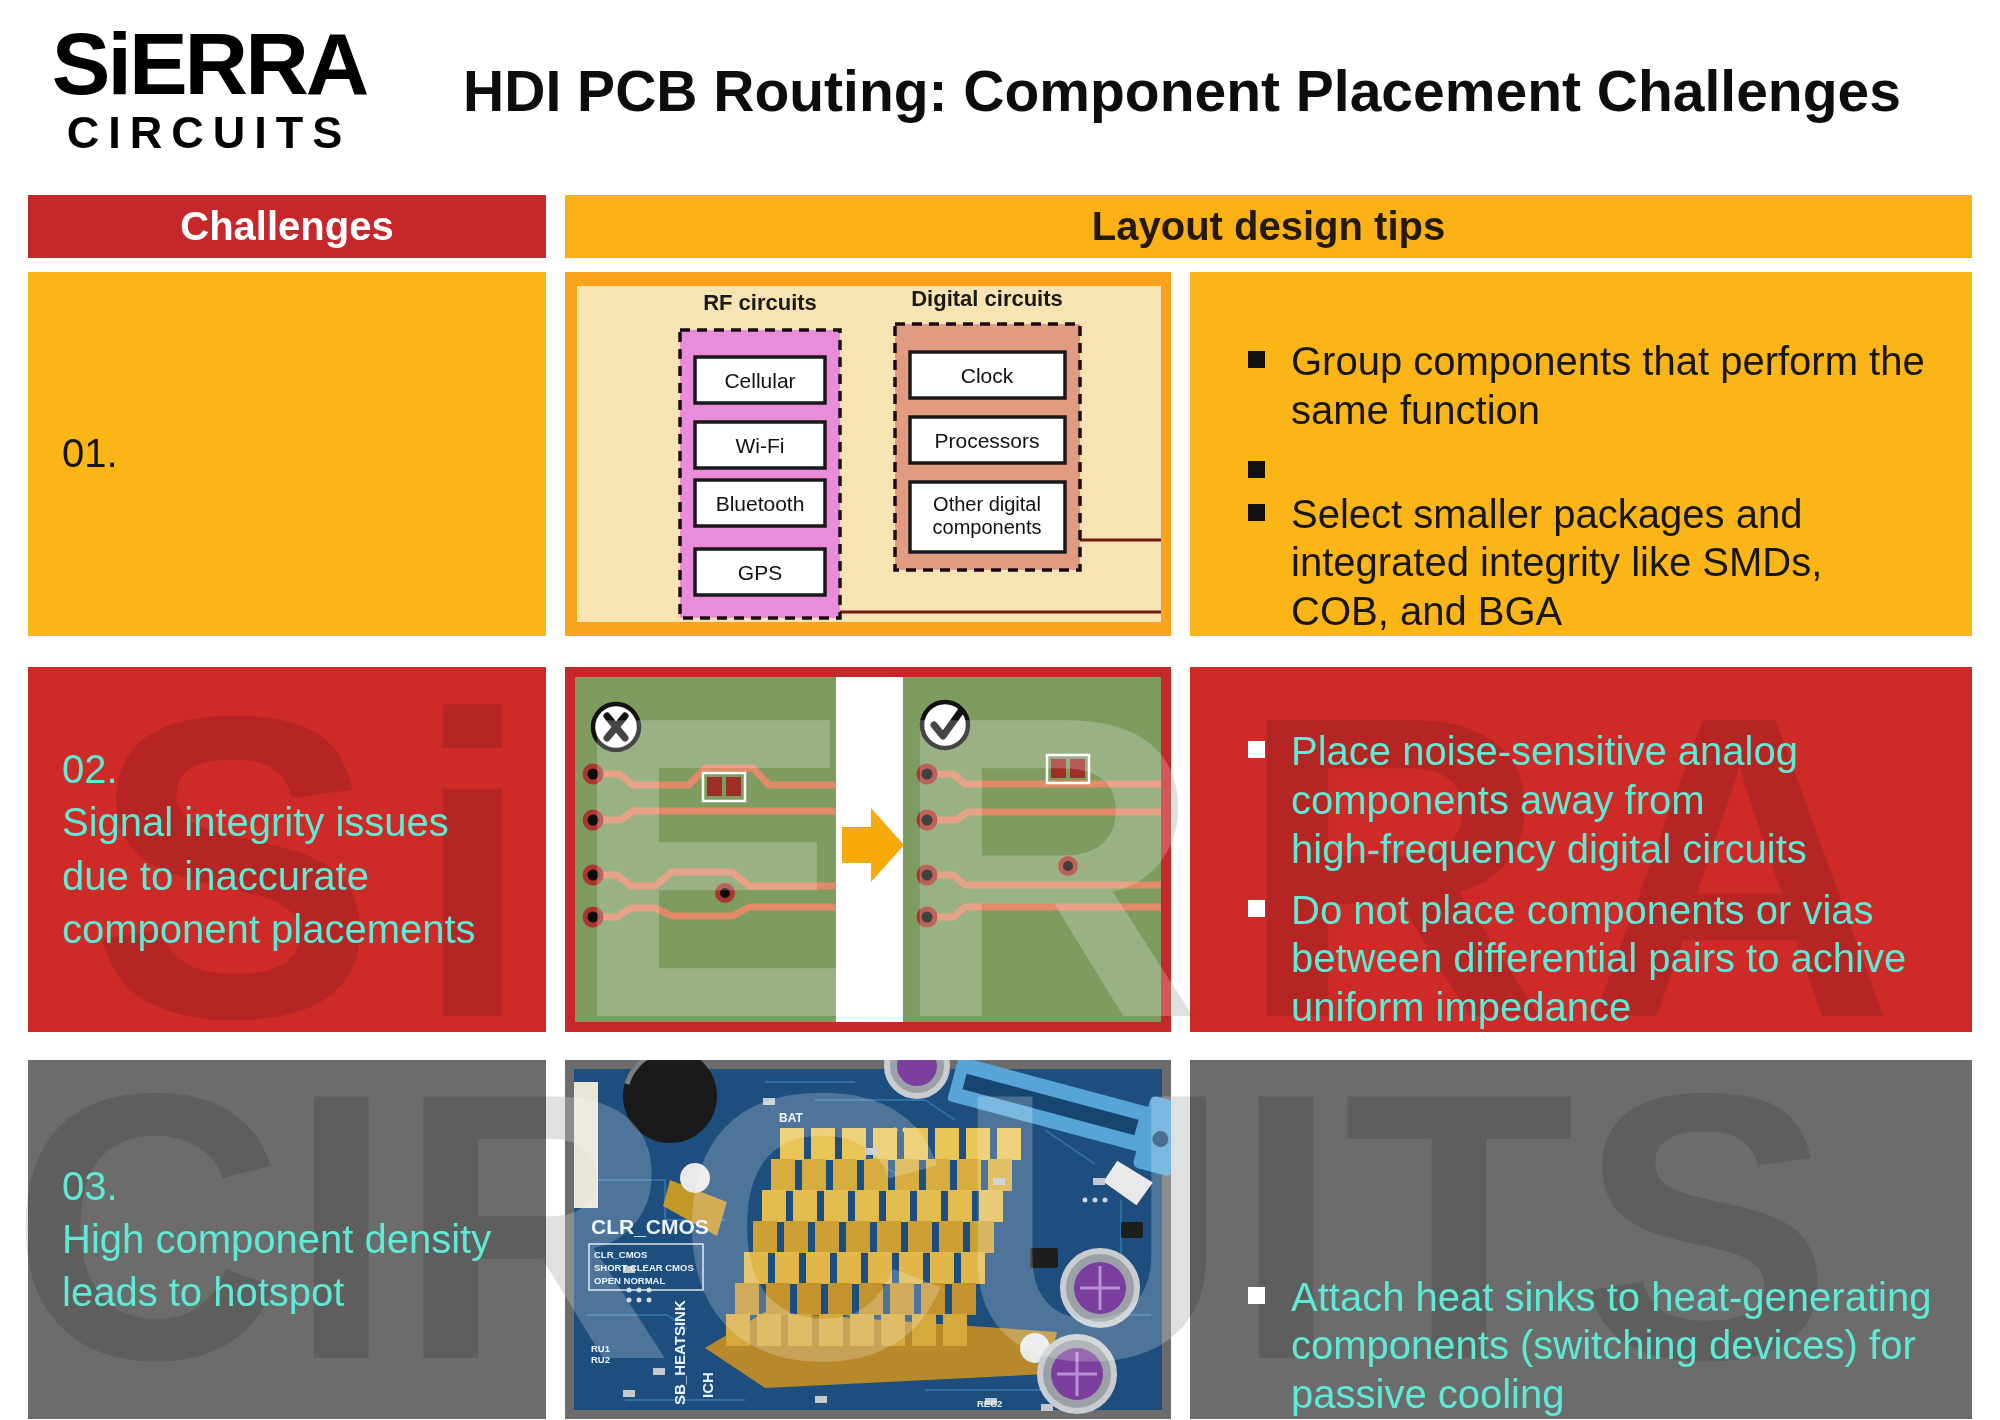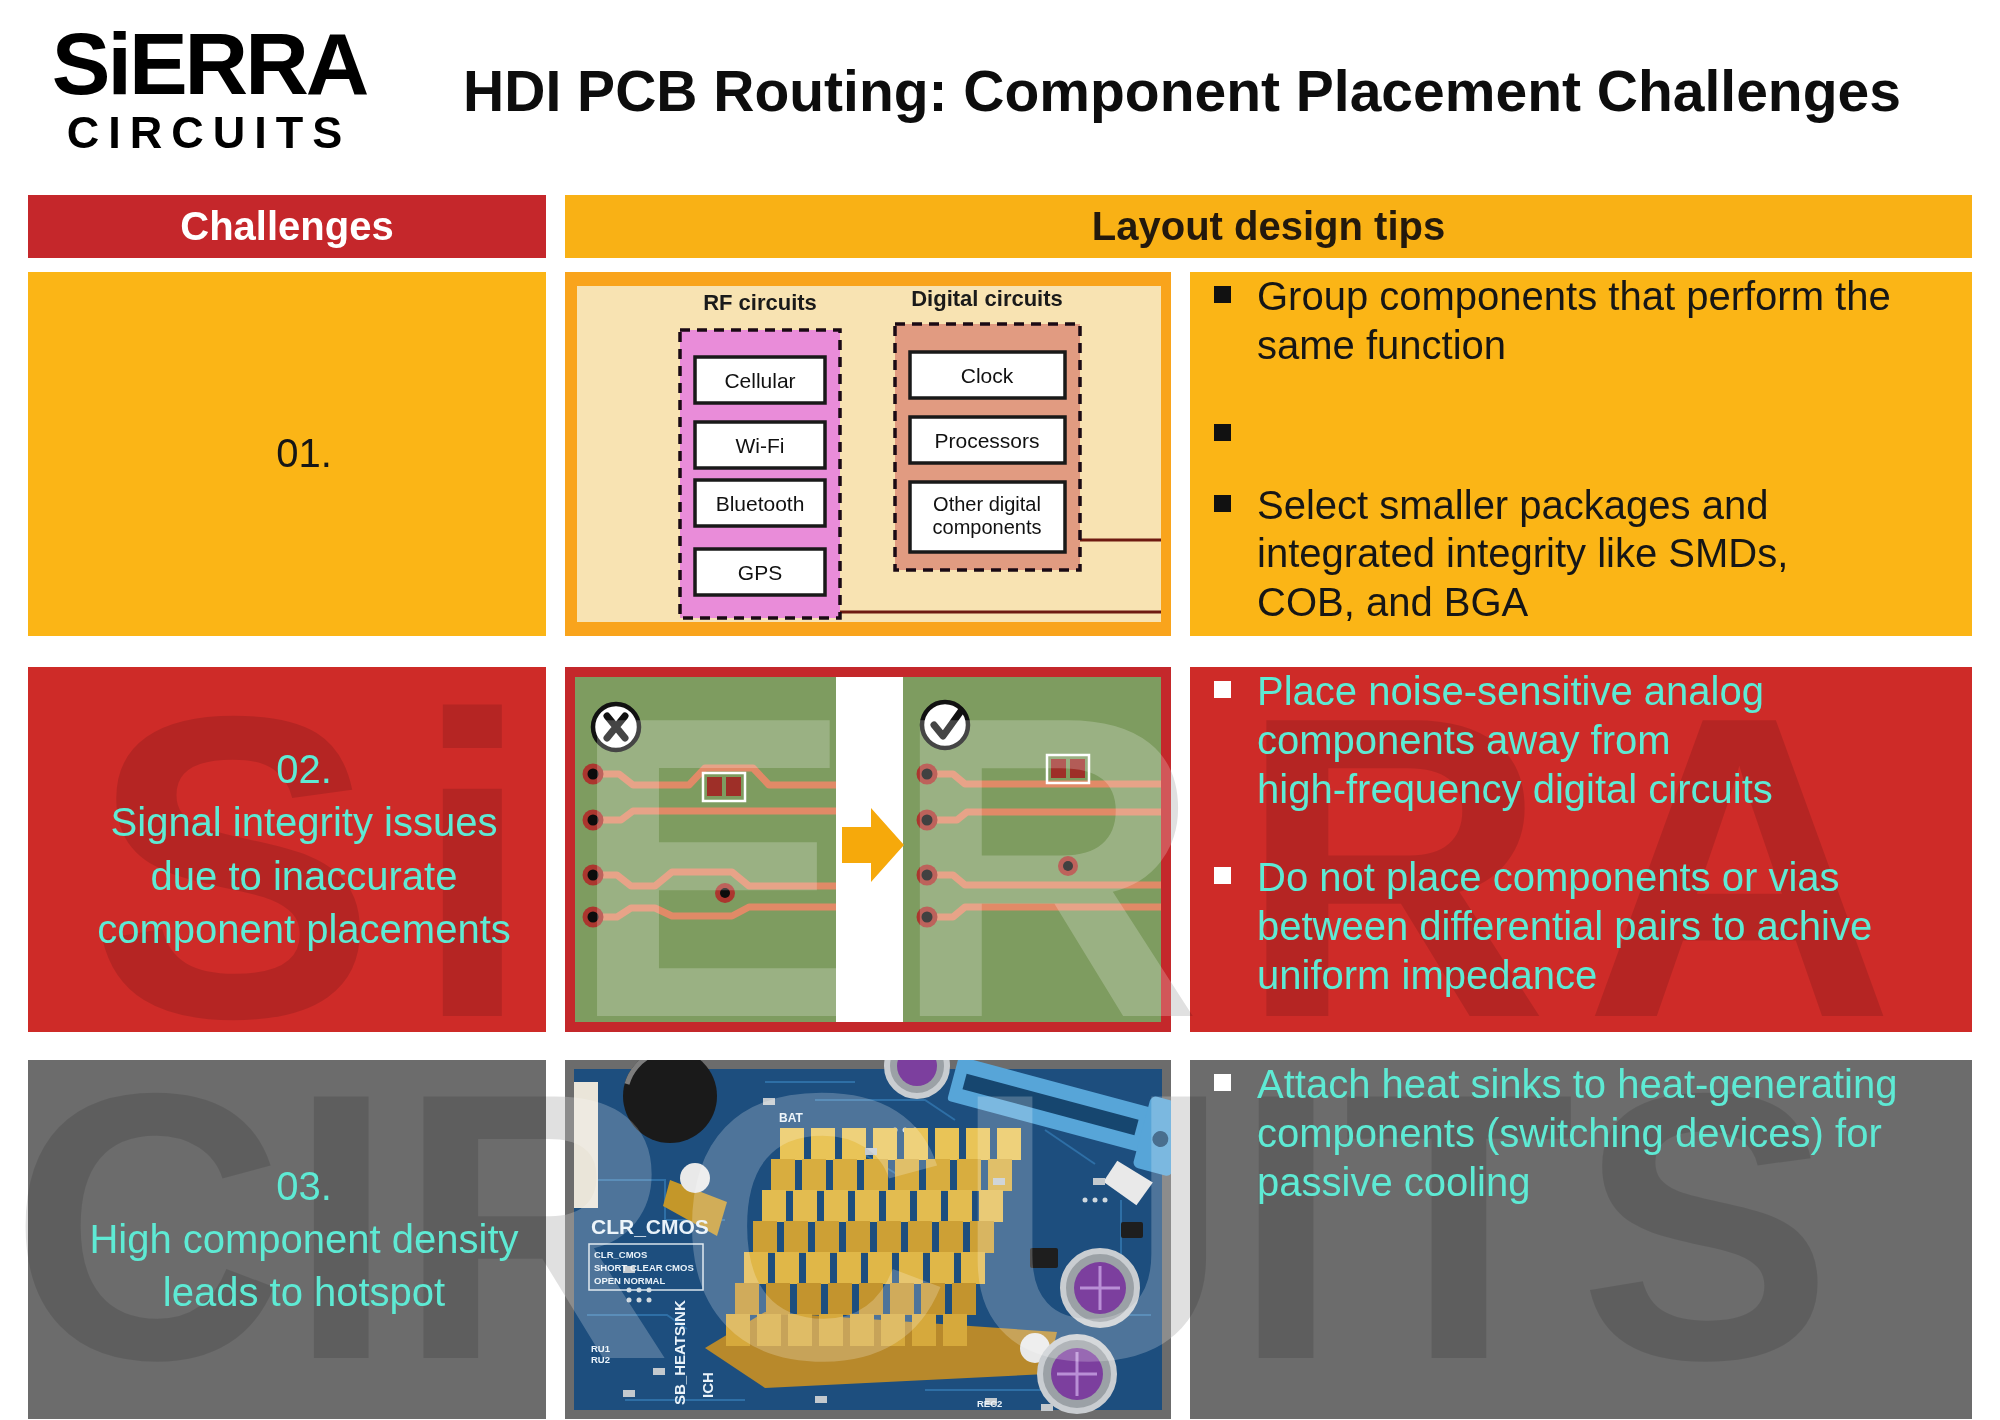"Group components that perform the" .right-col { gap: 40px -> 12px; justify-content: flex-start -> flex-end; padding-left: 24px -> 58px }
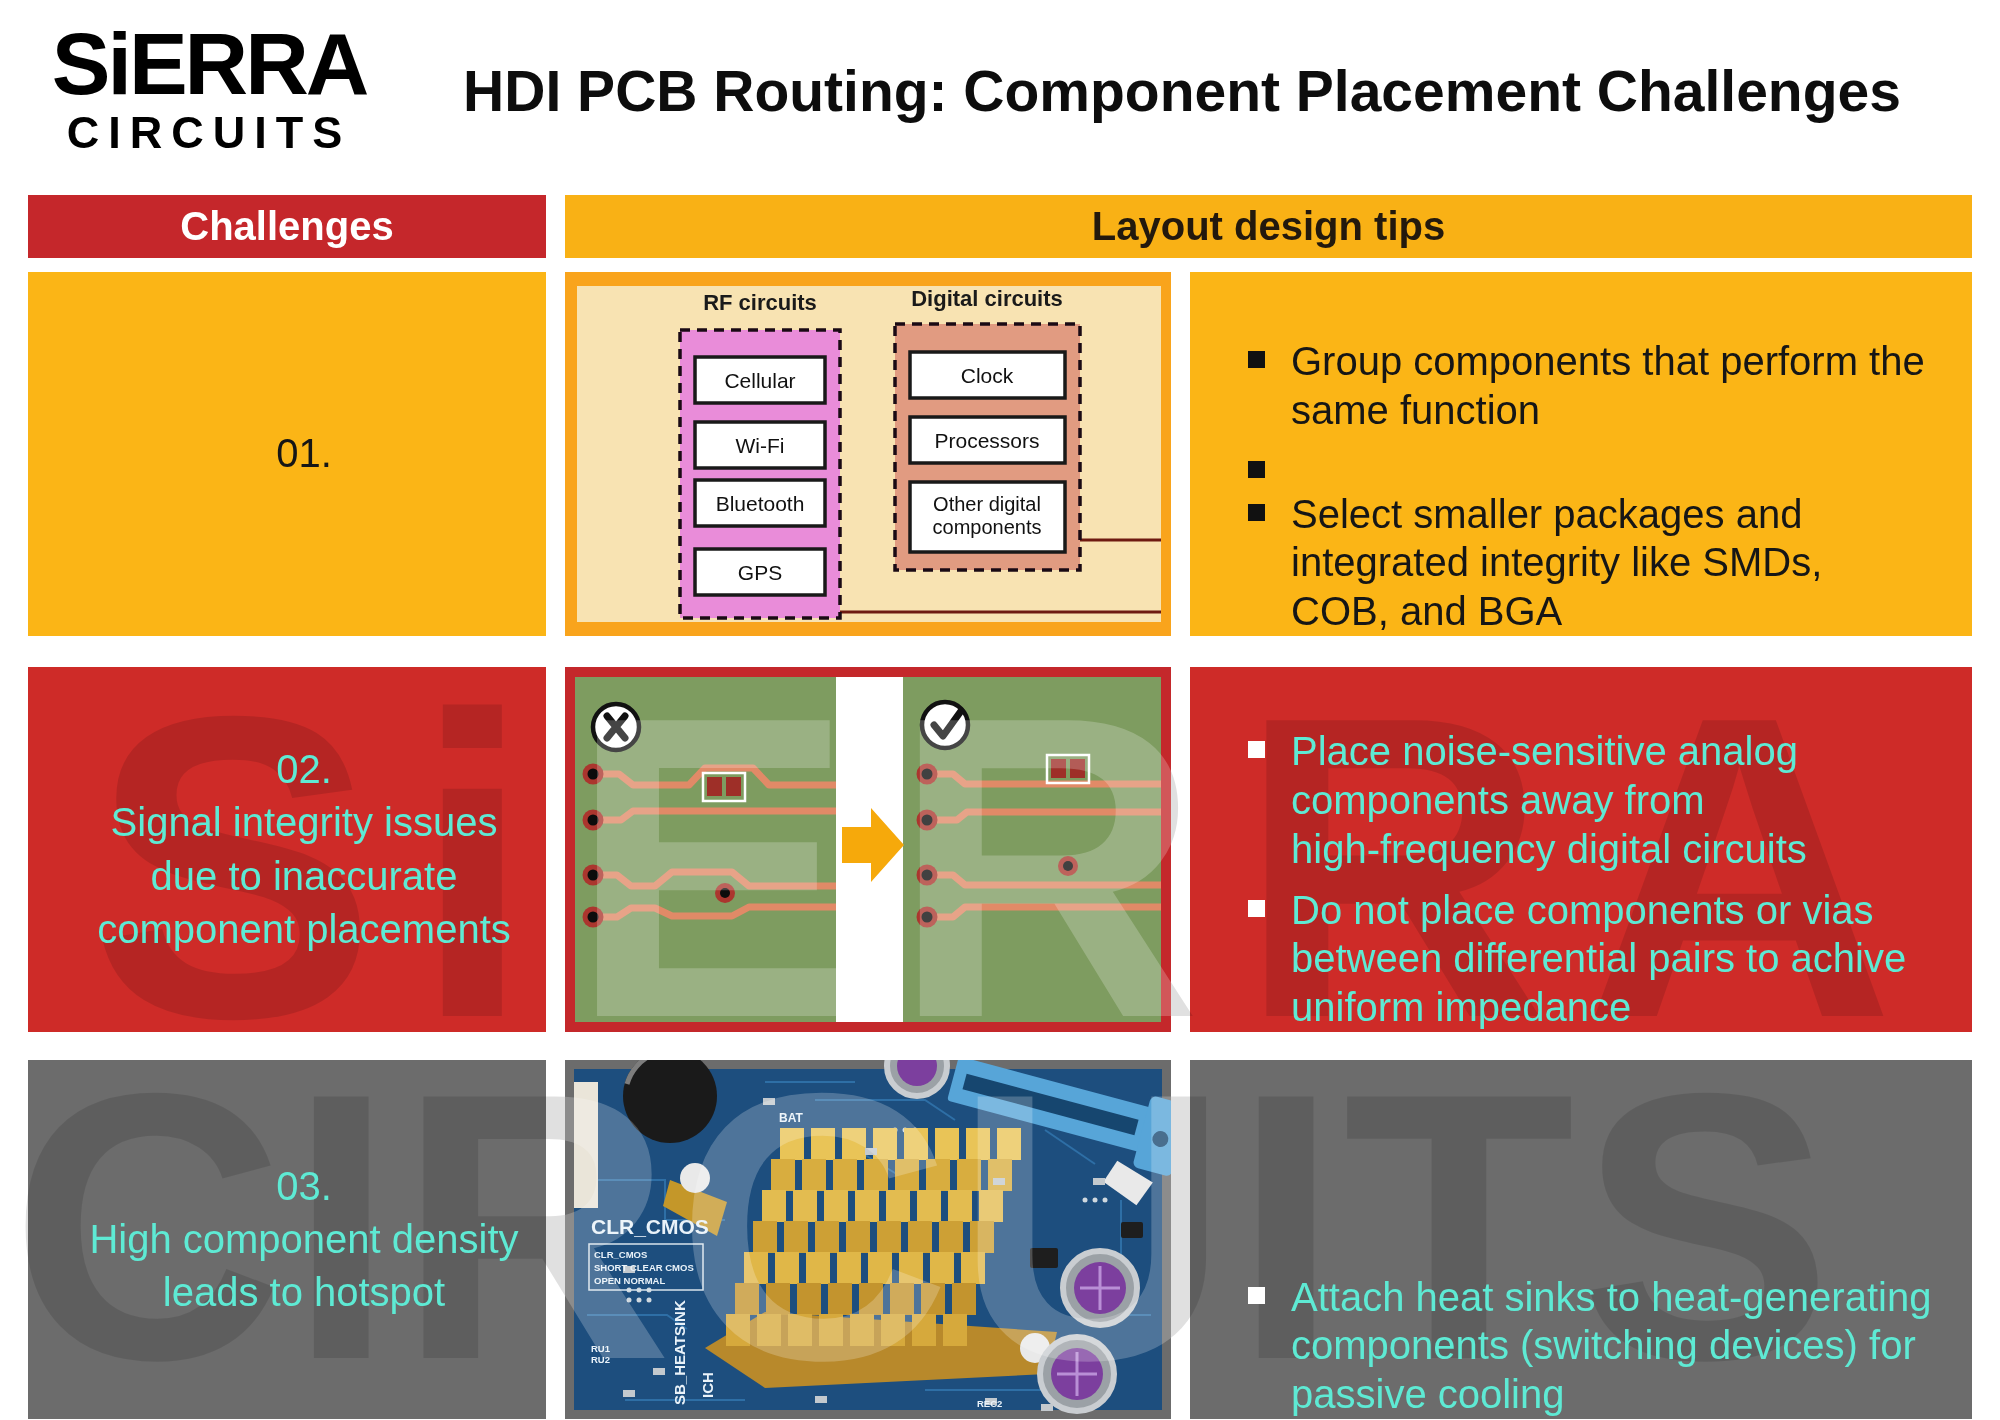"01." .challenge-num,.challenge-text { text-align: center -> none }
